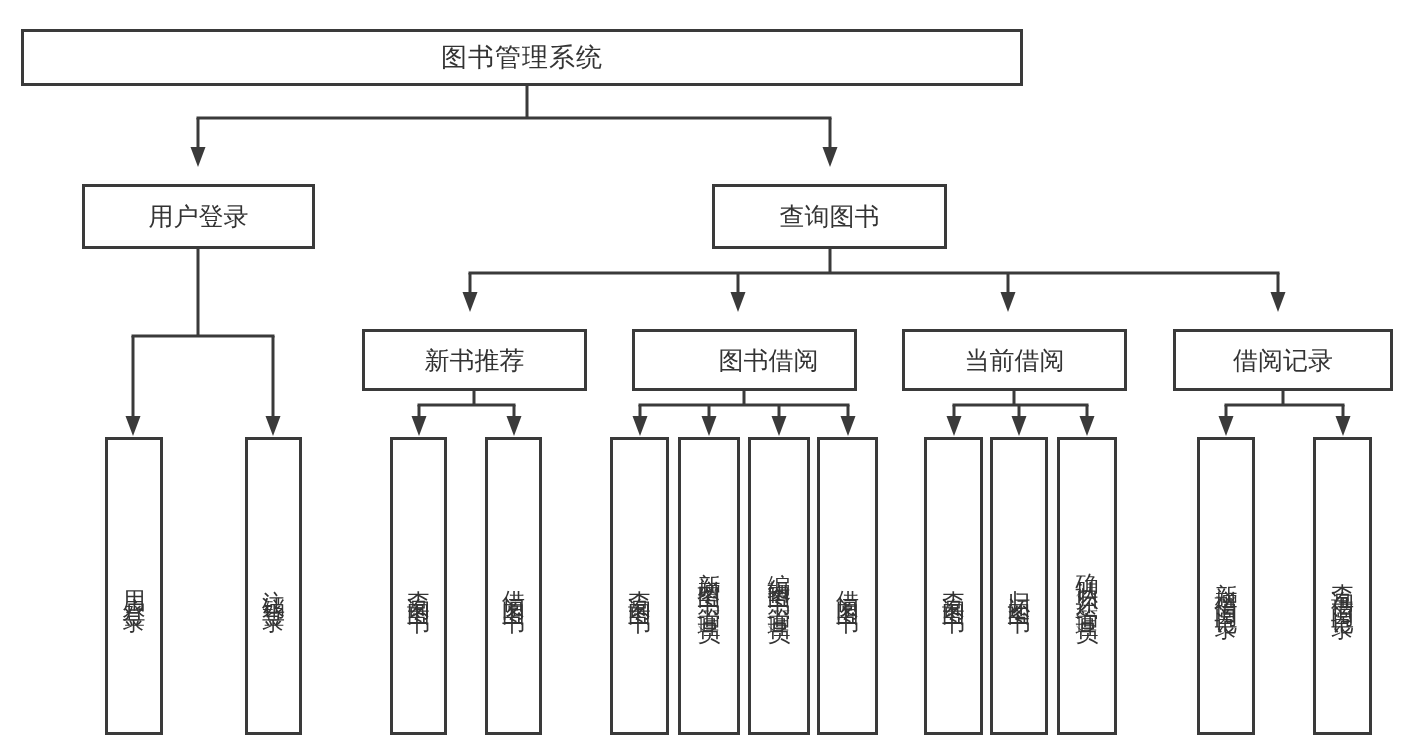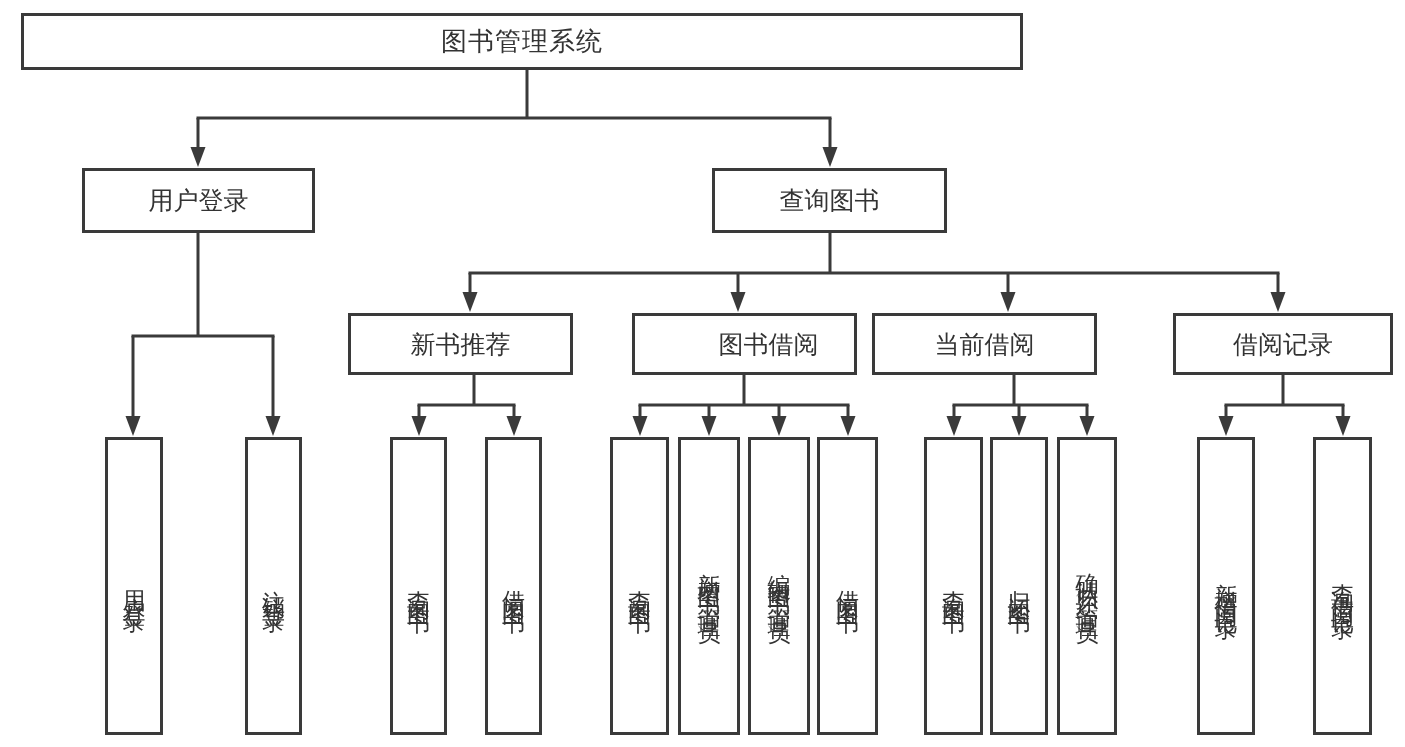"图书管理系统" .box { margin-top: none -> 16px }
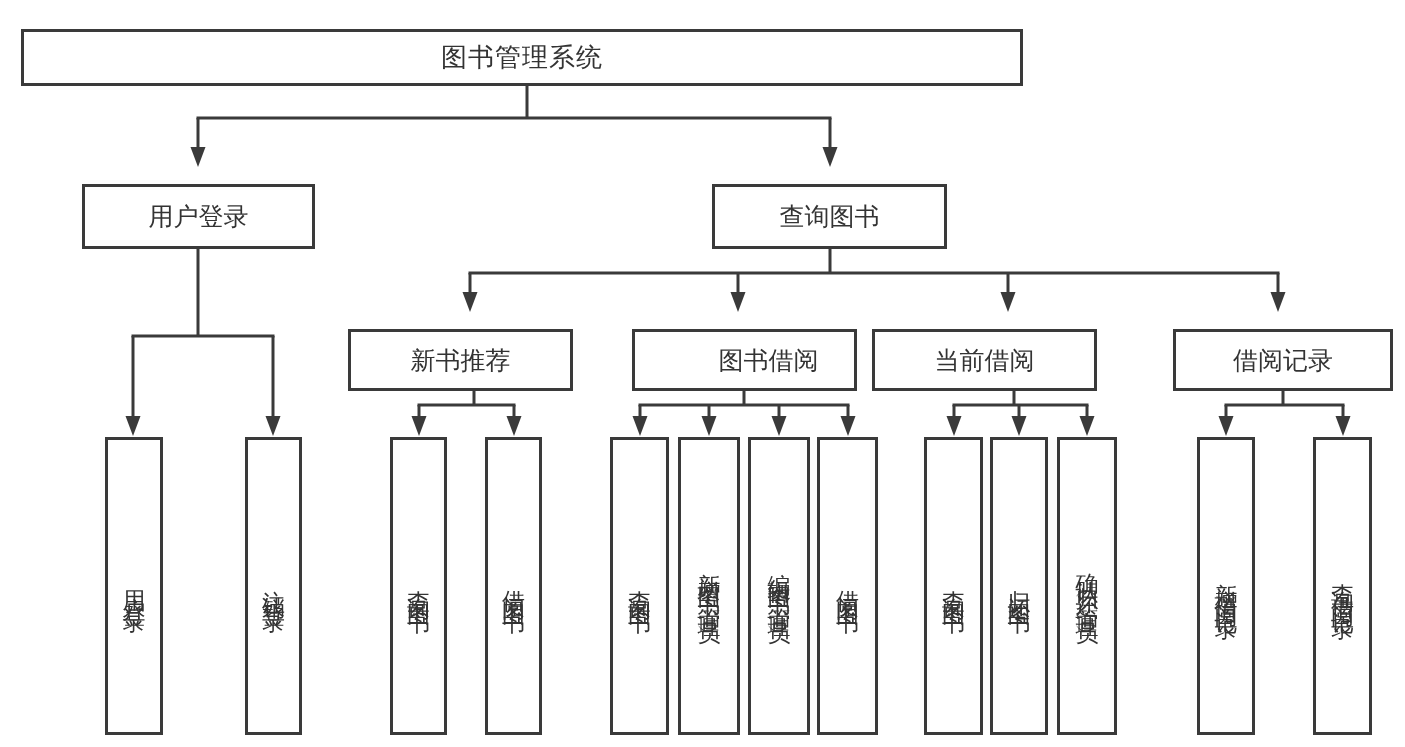"新书推荐" div.box { left: 348px -> 362px }
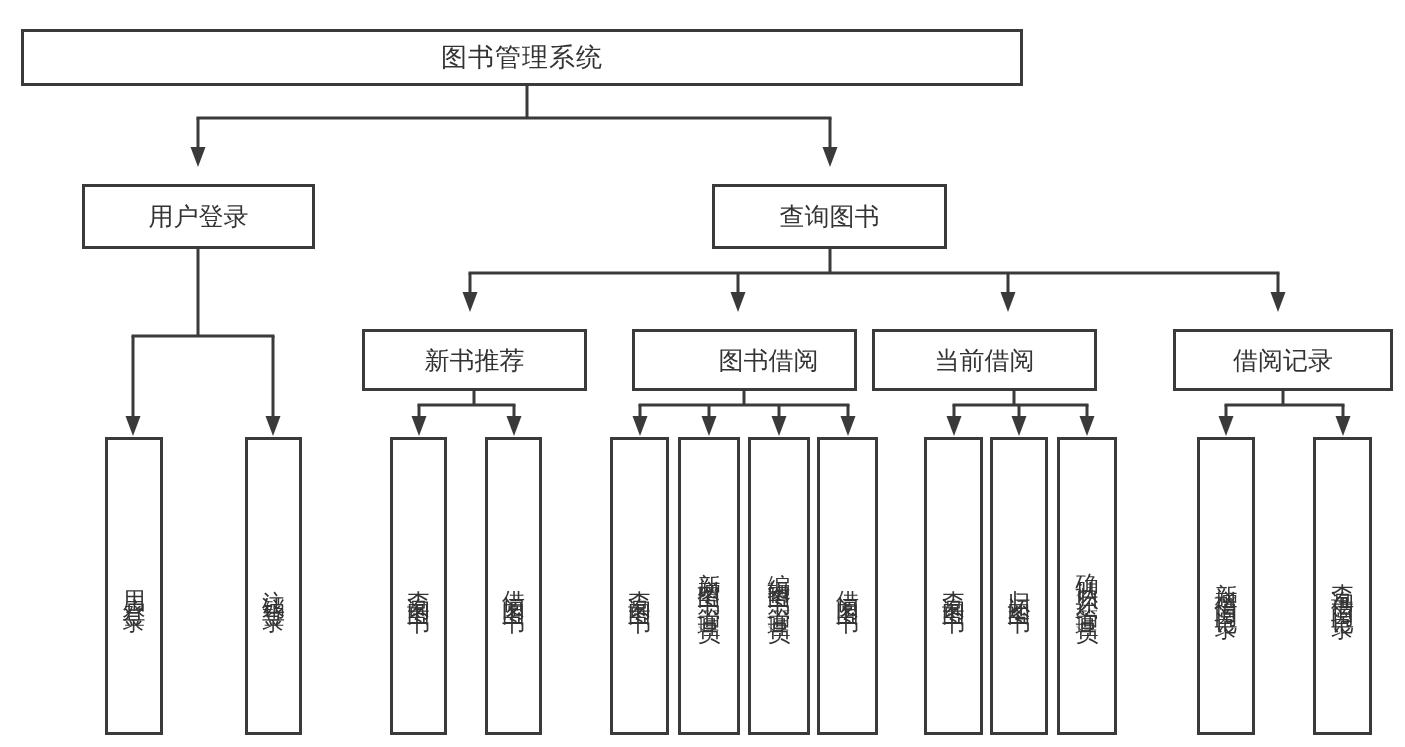"当前借阅" div.box { left: 872px -> 902px }
